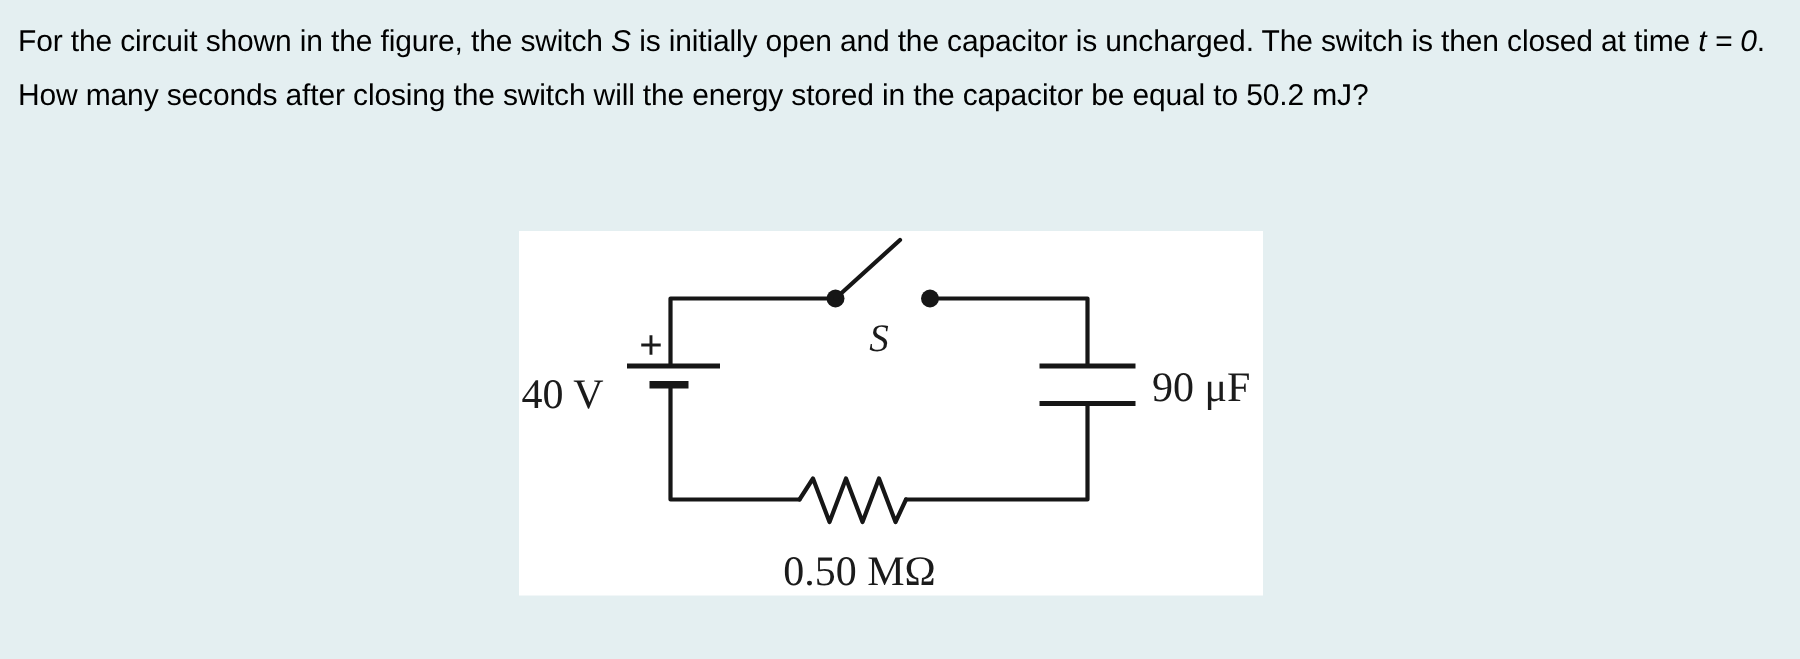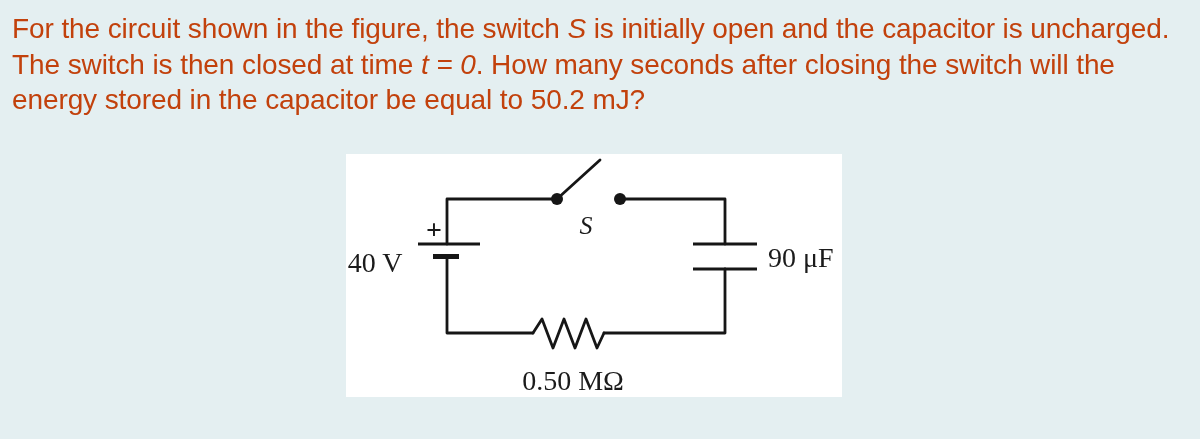"For the circuit shown in" .question { color: #c2410c -> #000000; font-size: 28px -> 20px }
